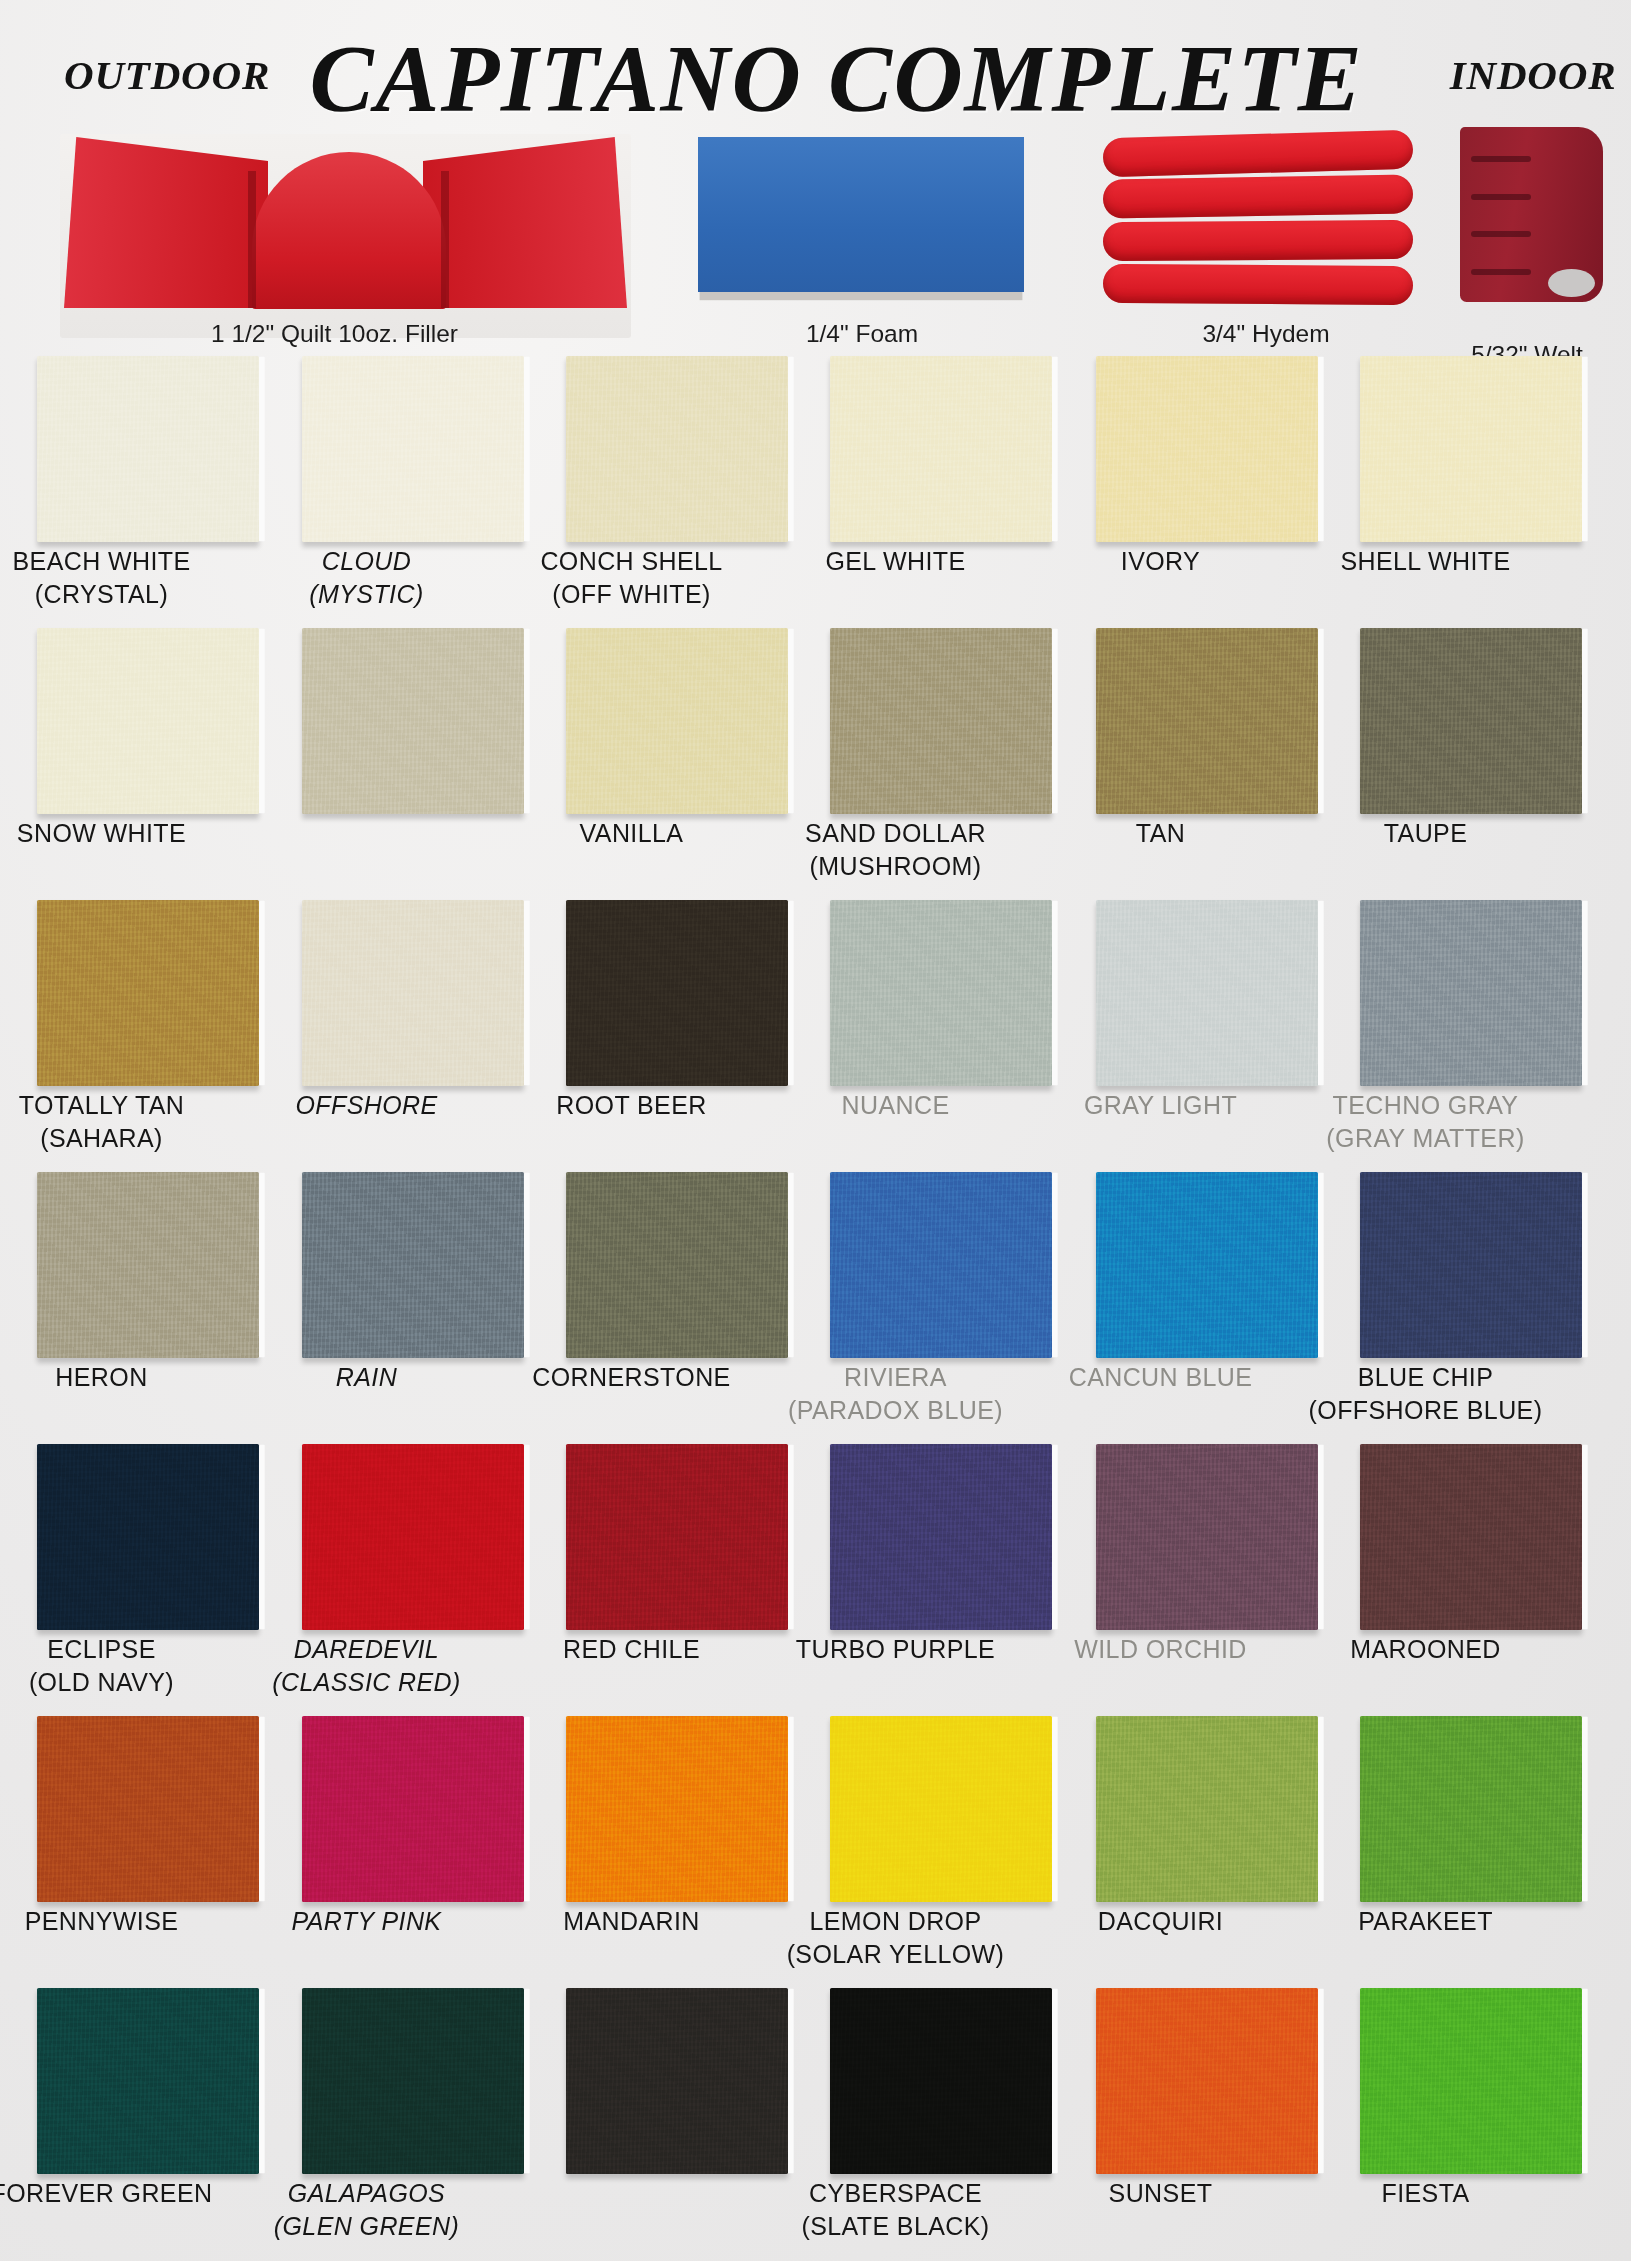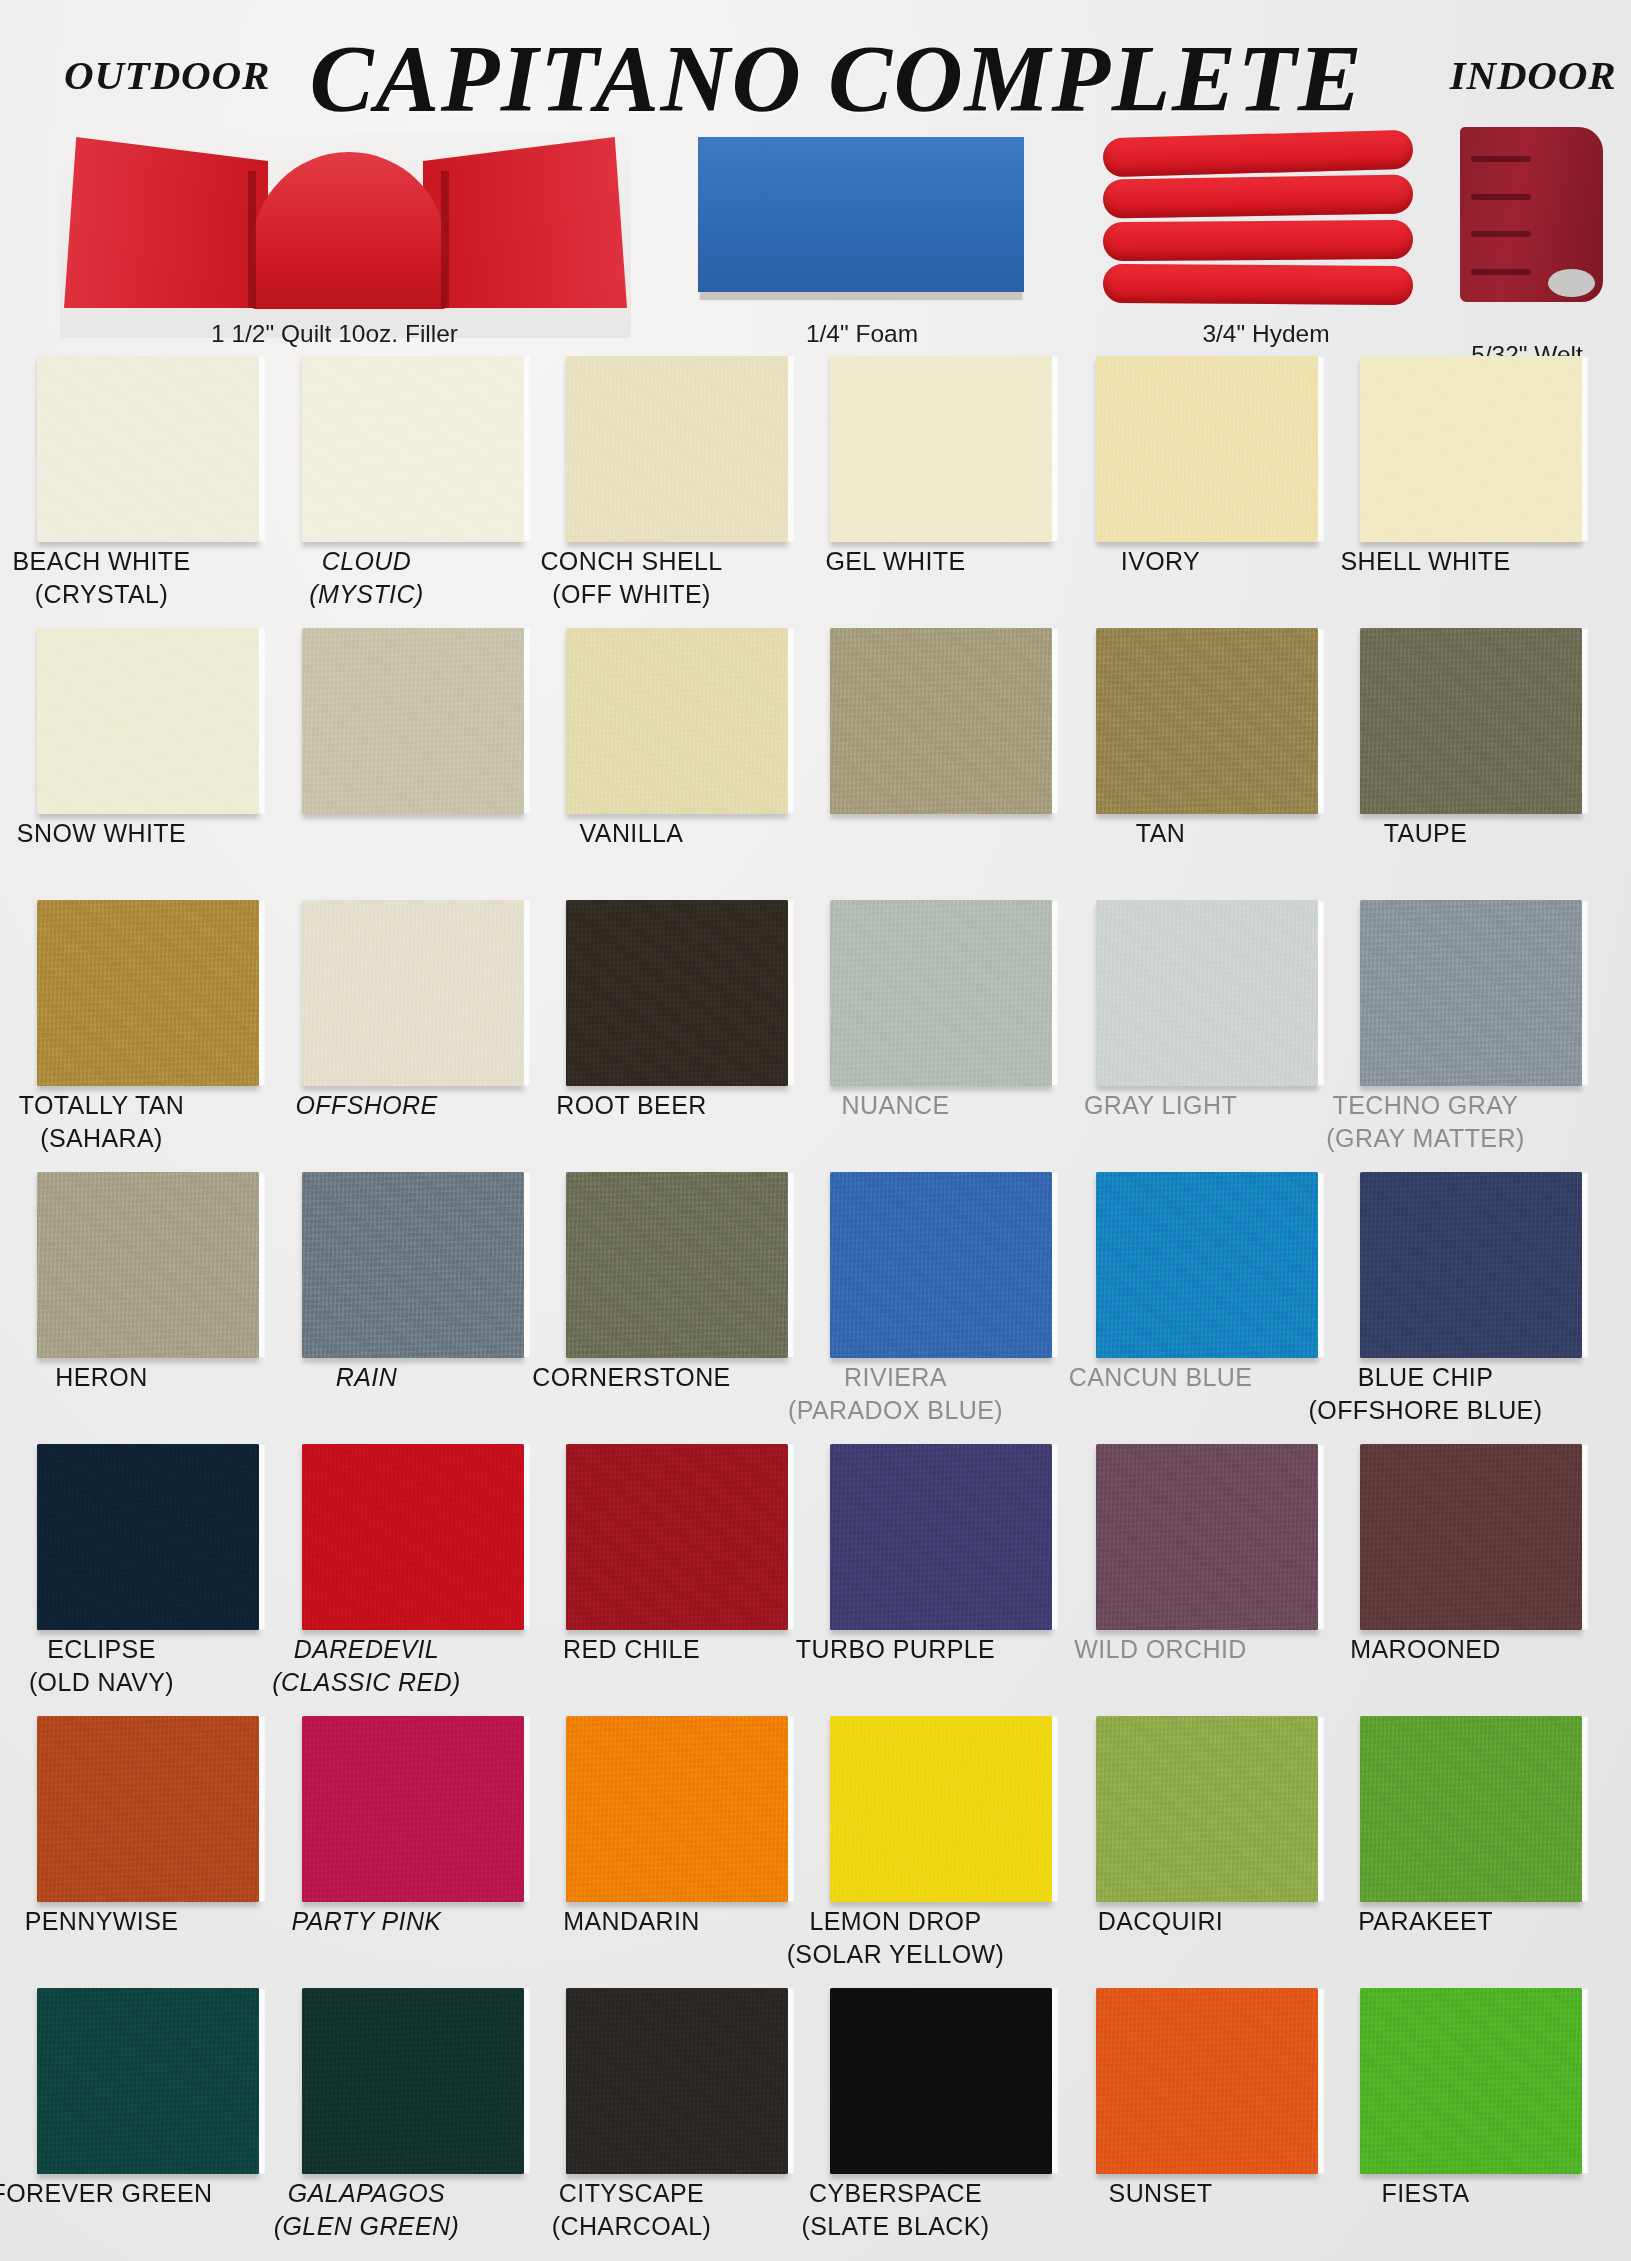"SAND DOLLAR" div.lbl { html: none -> <div><span>SAND DOLLAR</span><span>(MUSHROOM)</span></div> }
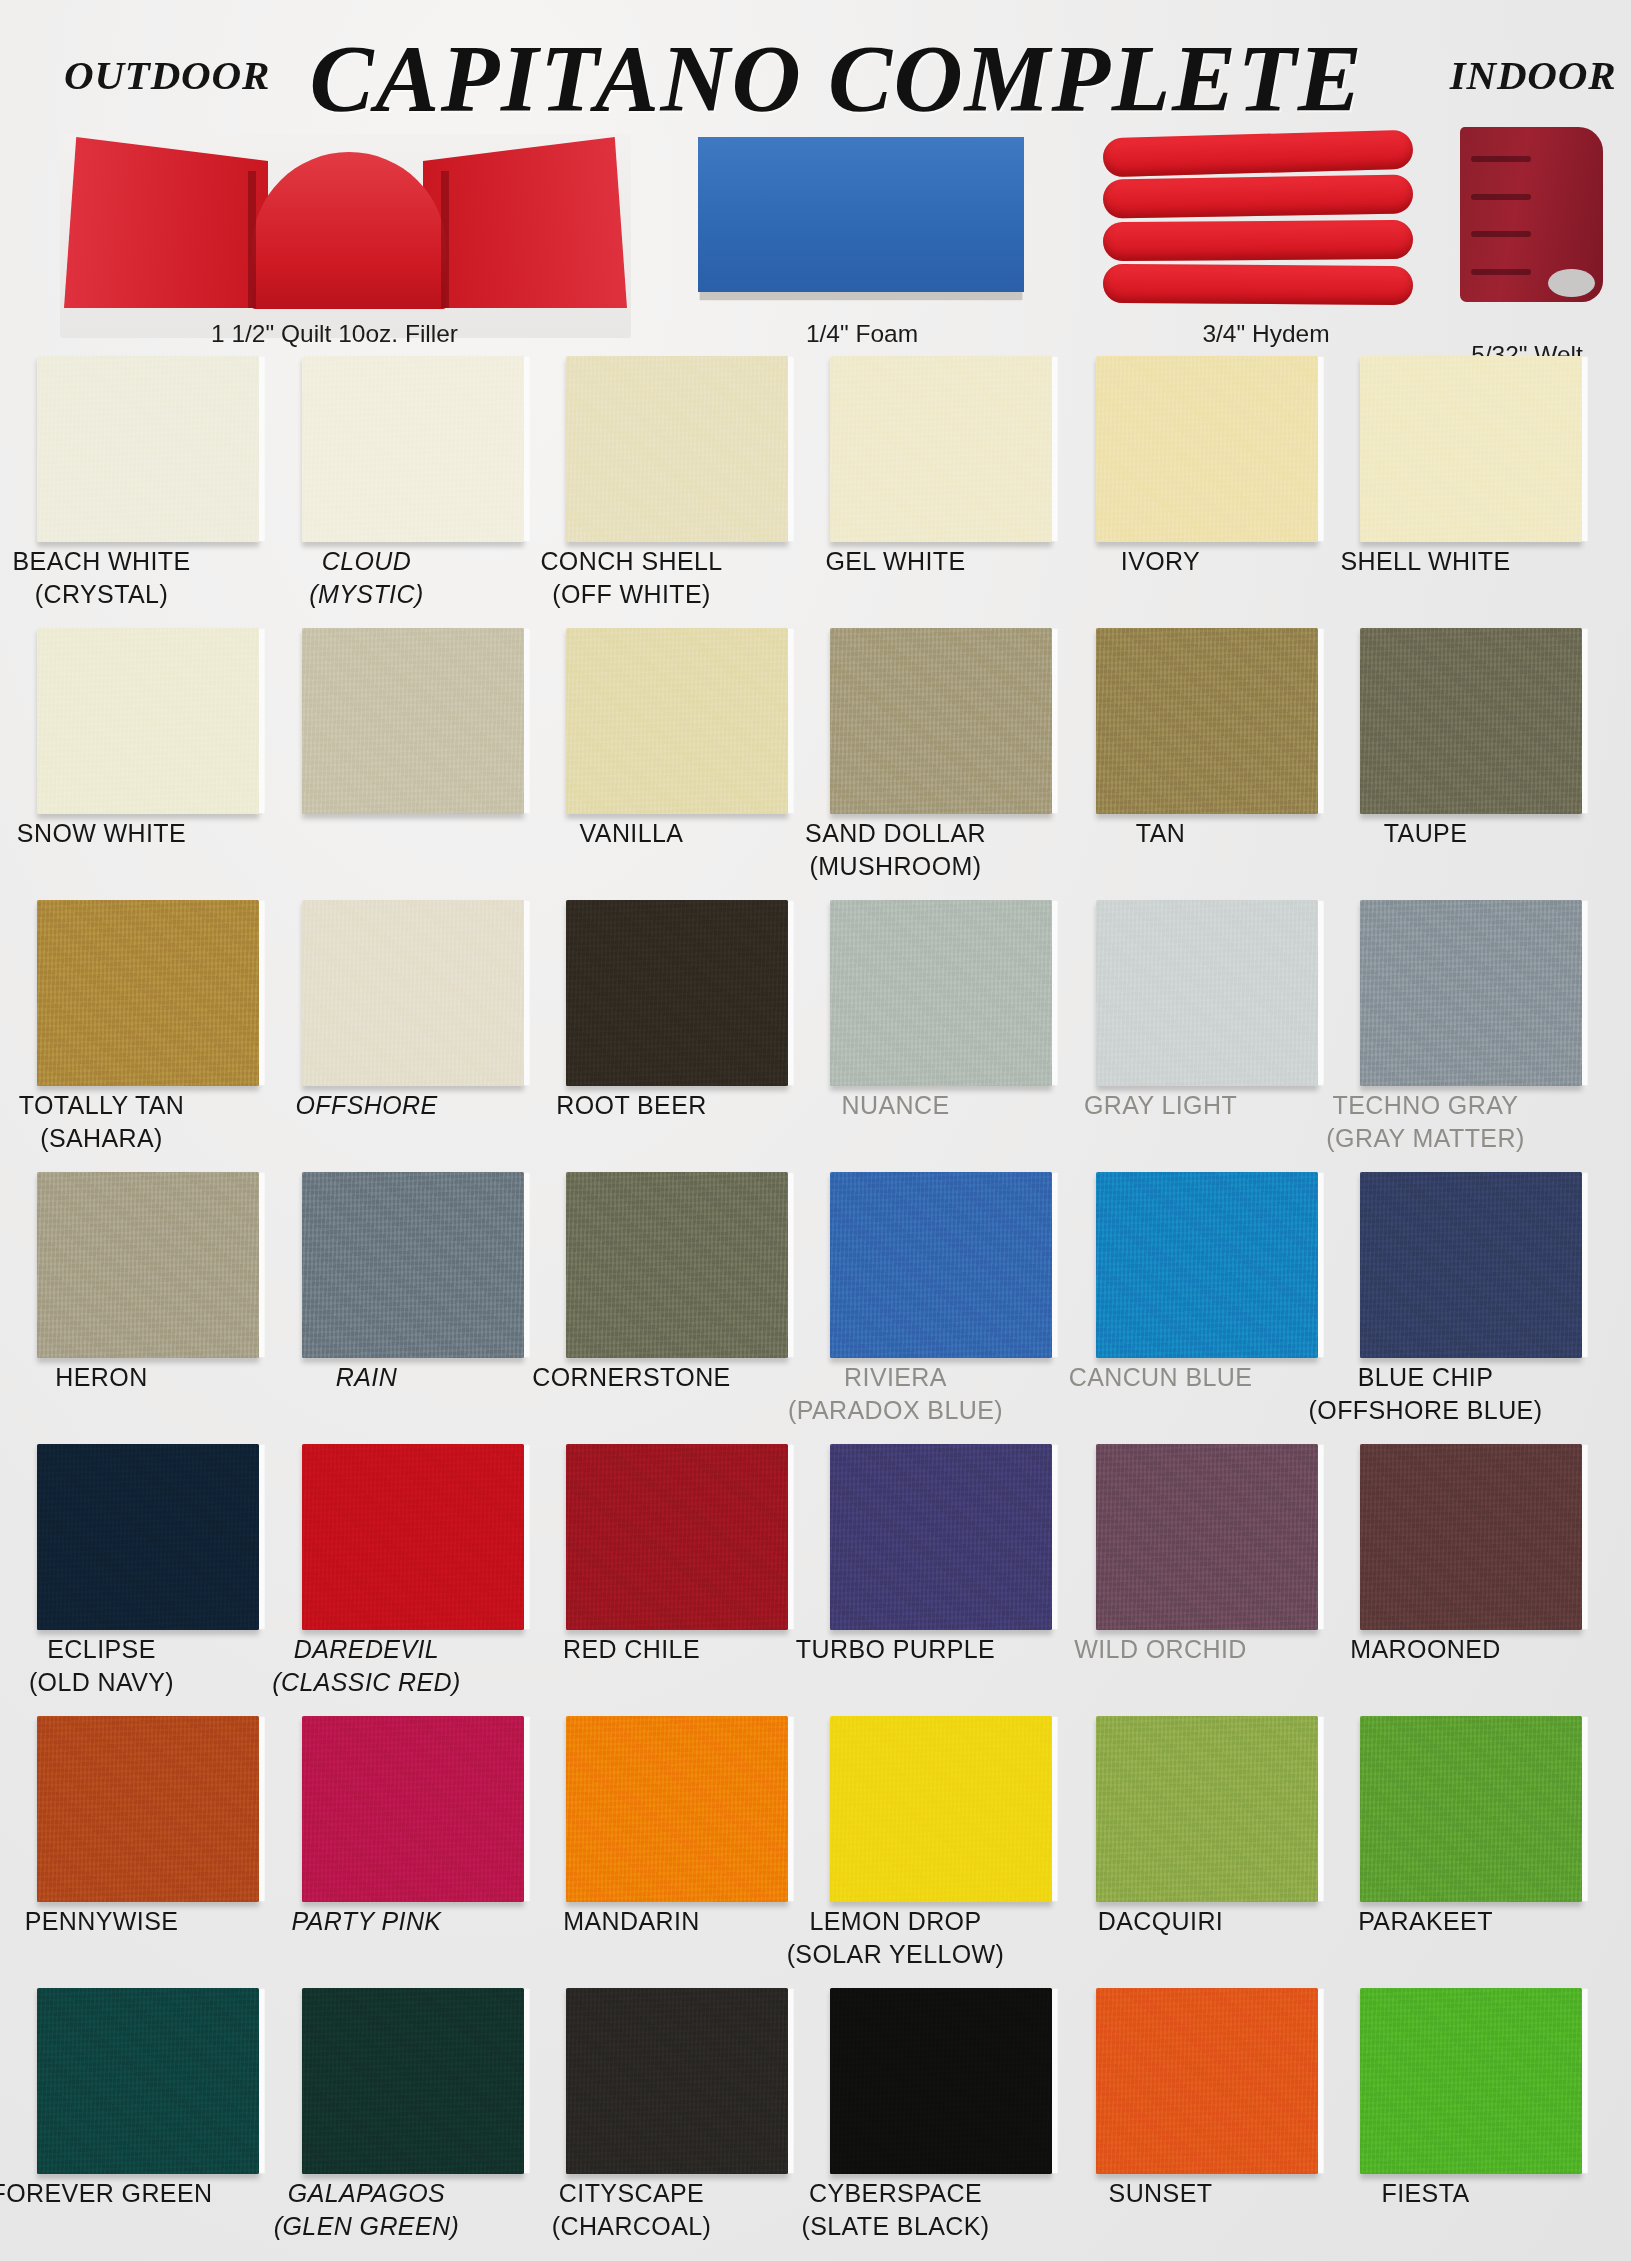"CITYSCAPE" div.lbl { html: <div><span>CITYSCAPE</span><span>(CHARCOAL)</span></div> -> none }
